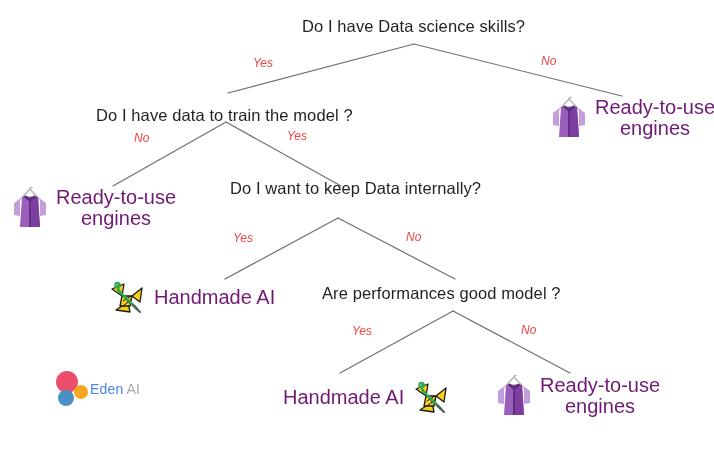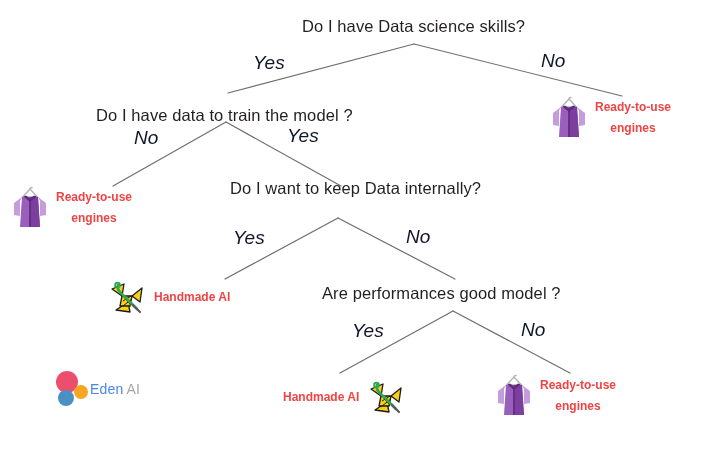"Yes" .edge-label { color: #0f172a -> #ef4444; font-size: 19px -> 12px }
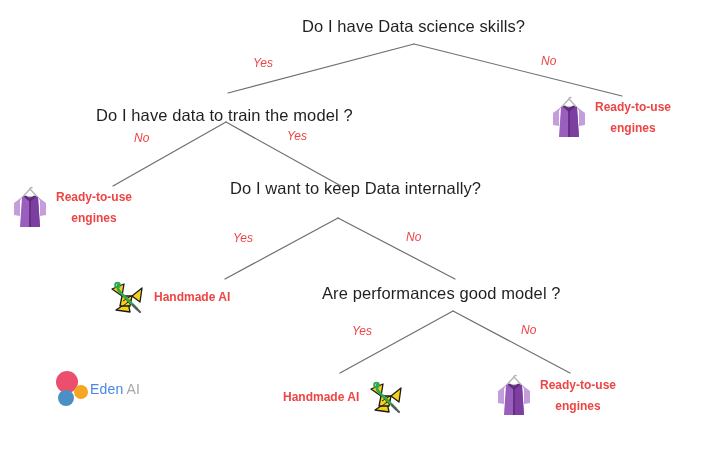"Ready-to-use" .leaf-text { color: #ef4444 -> #701a75; font-size: 12px -> 20px; font-weight: bold -> none }
